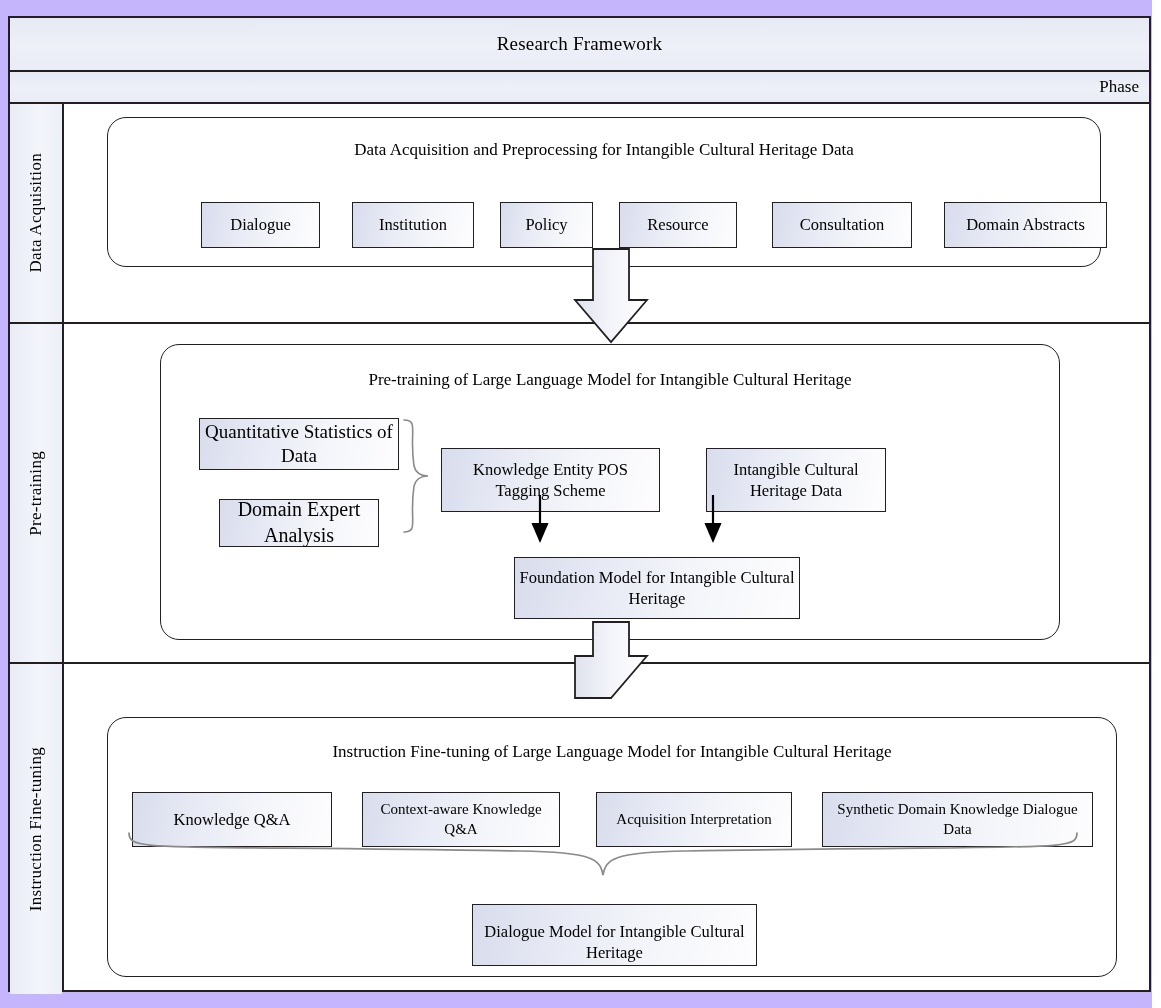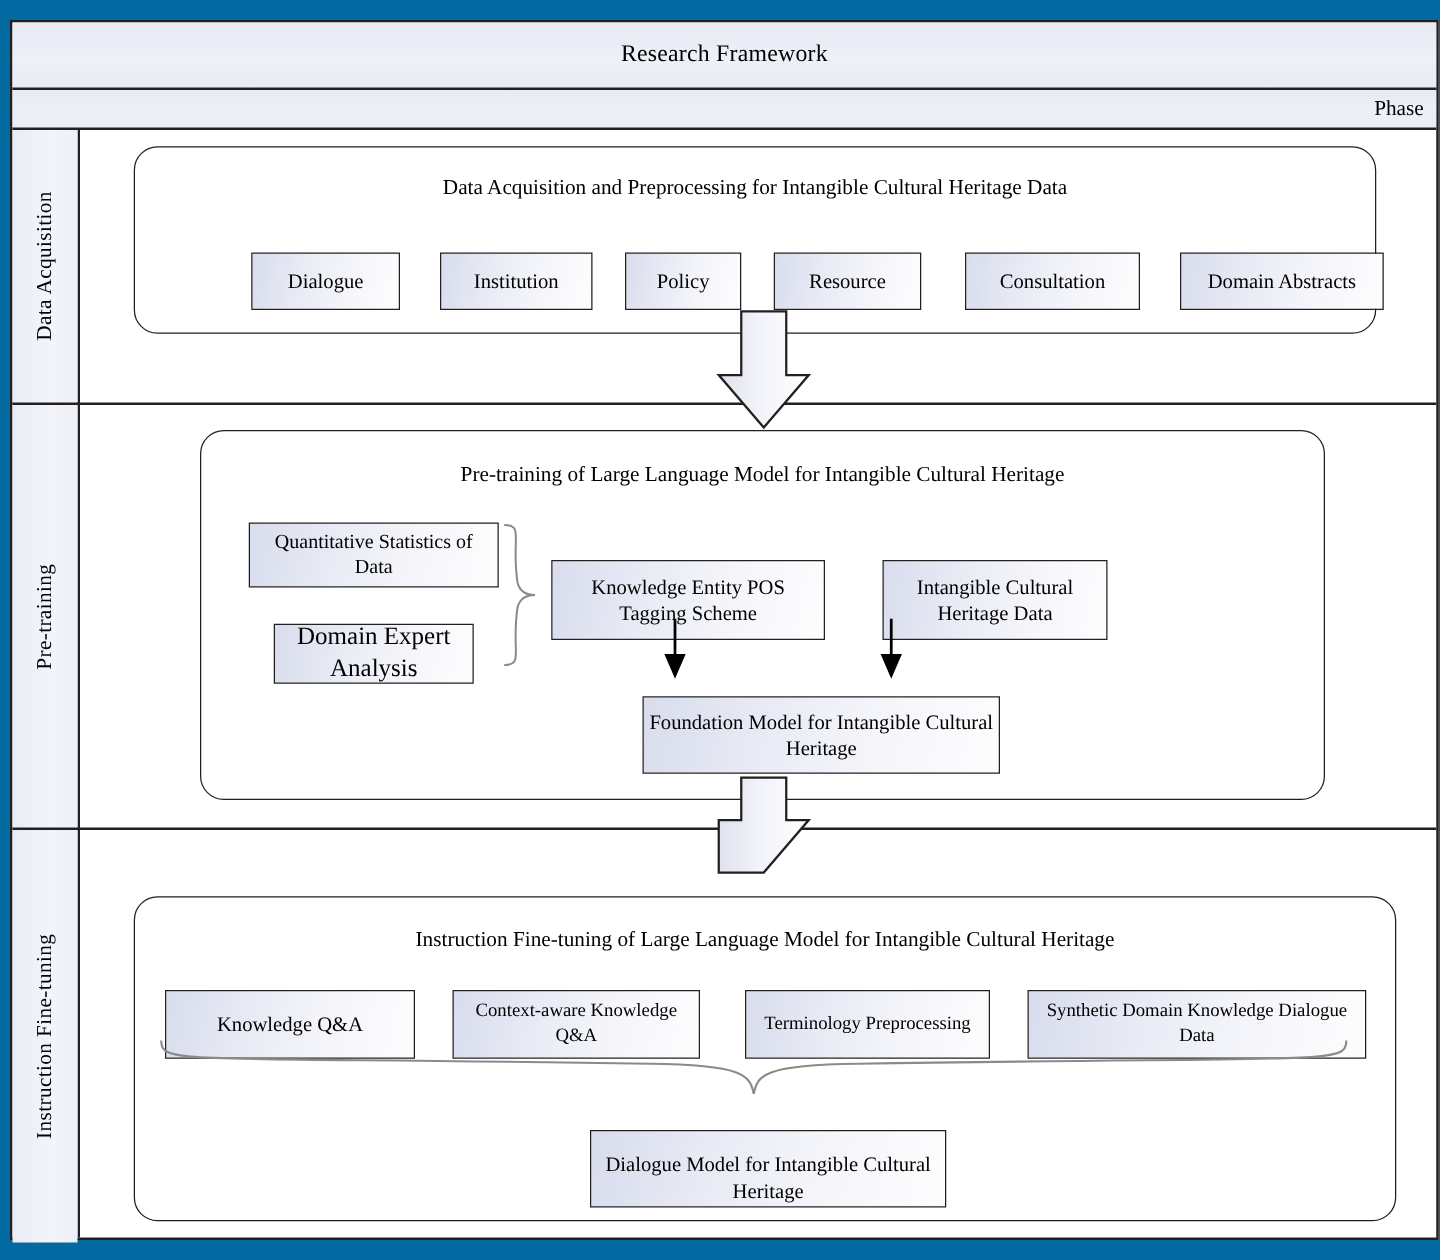"Research Framework" #root { background: #0369a1 -> #c4b5fd }
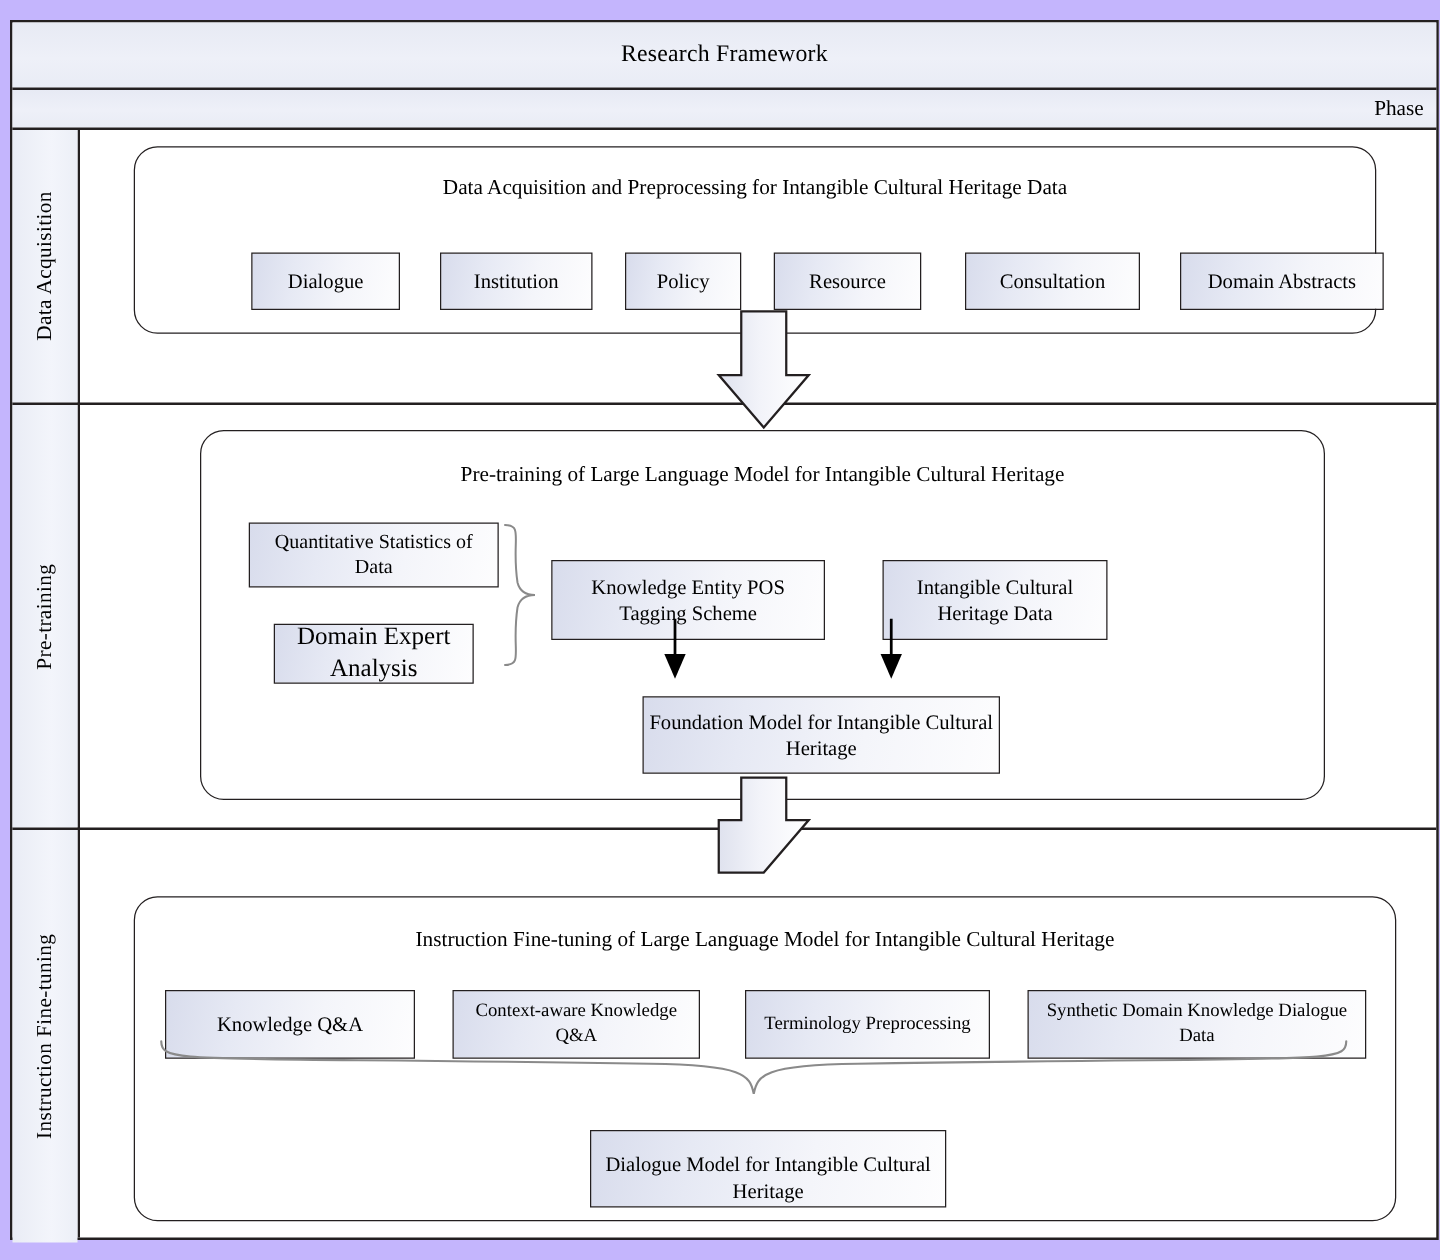"Quantitative Statistics of Data" div.node { font-size: 16px -> 19px }
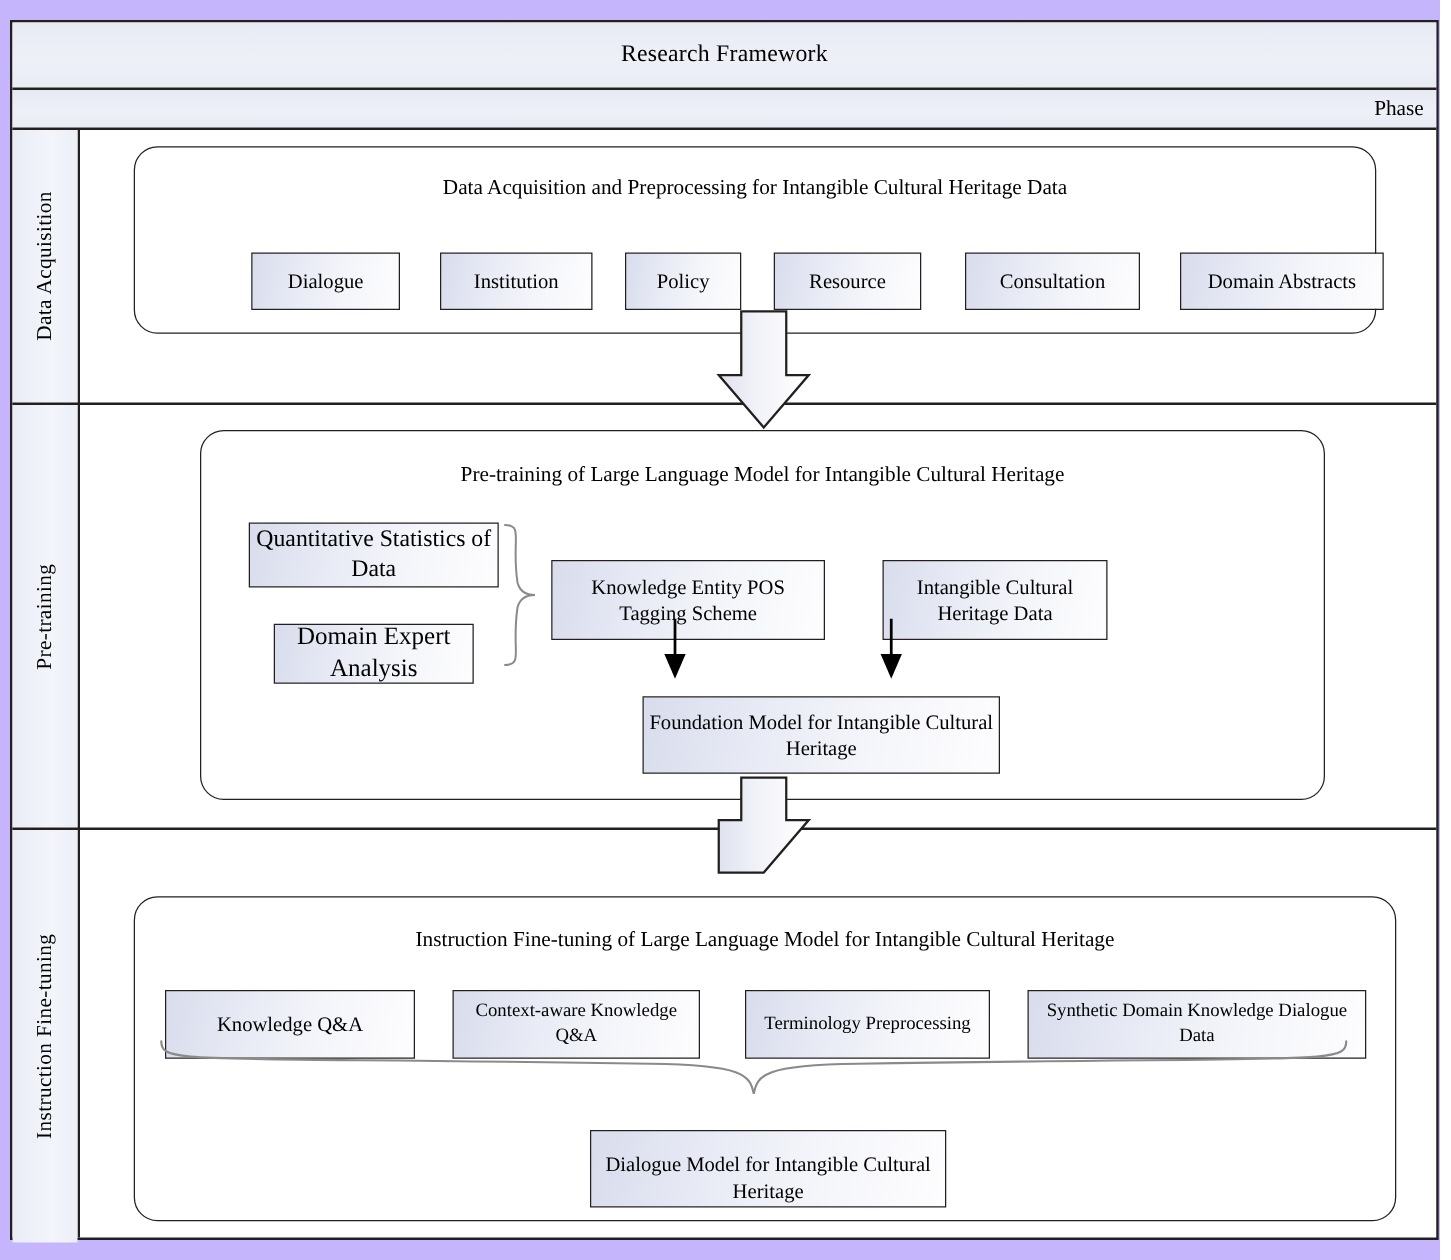"Terminology Preprocessing" span.lbl { text: Terminology Preprocessing -> Acquisition Interpretation }
